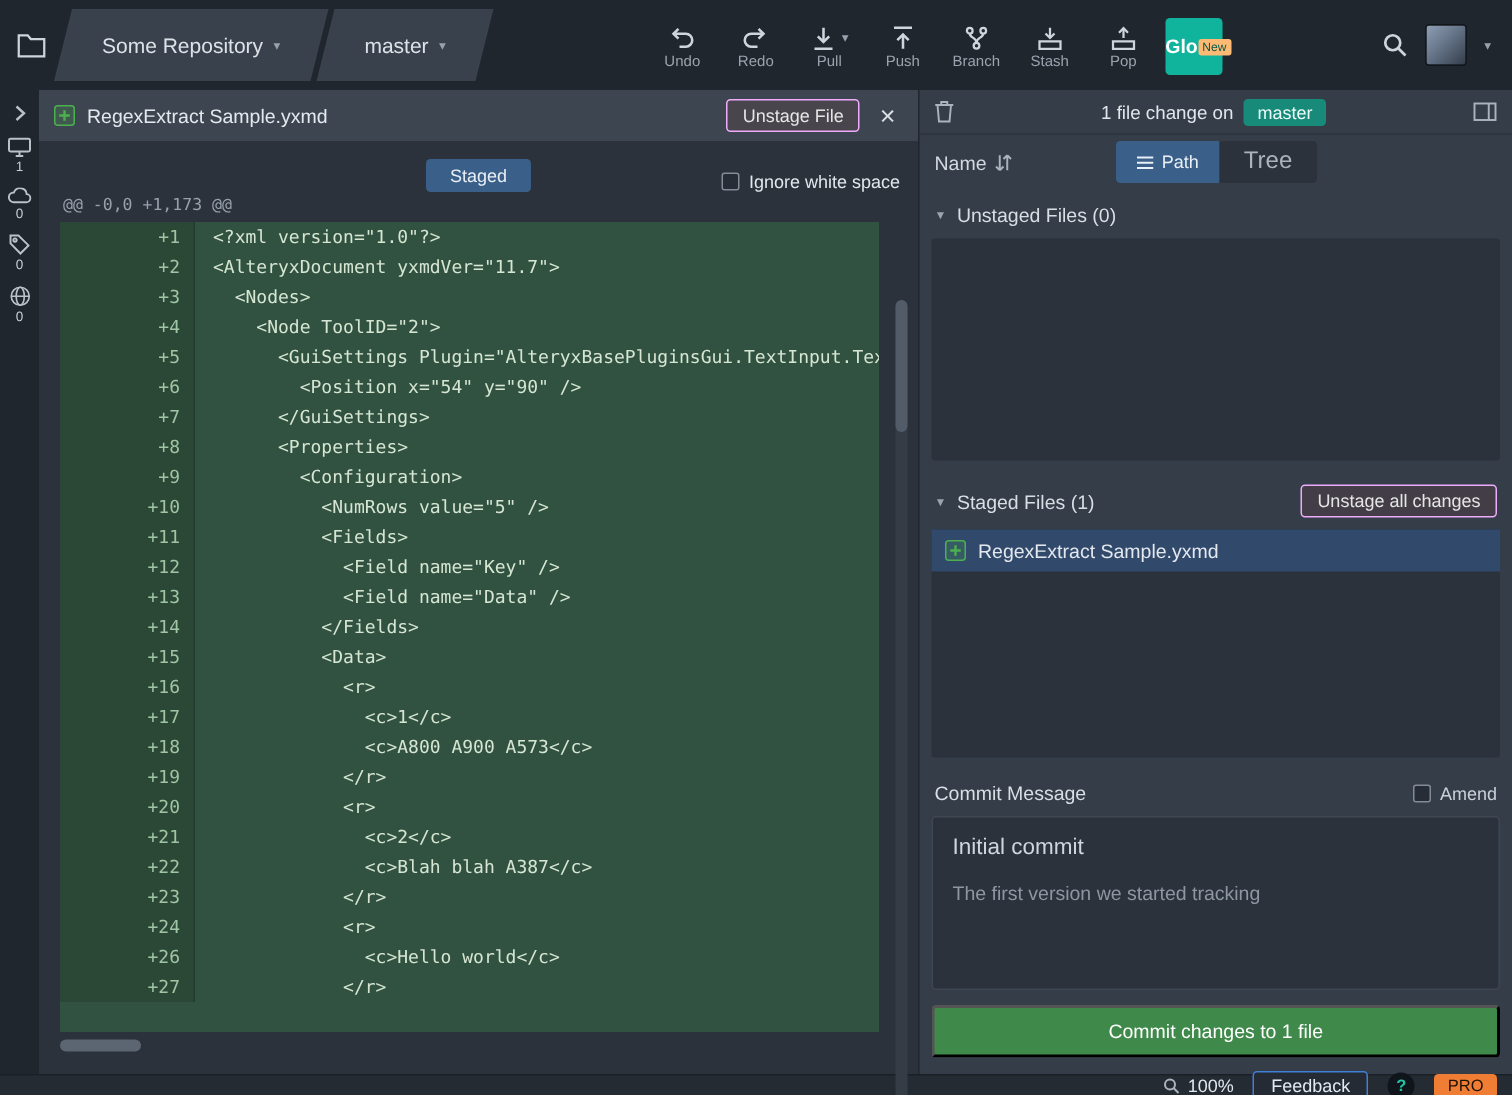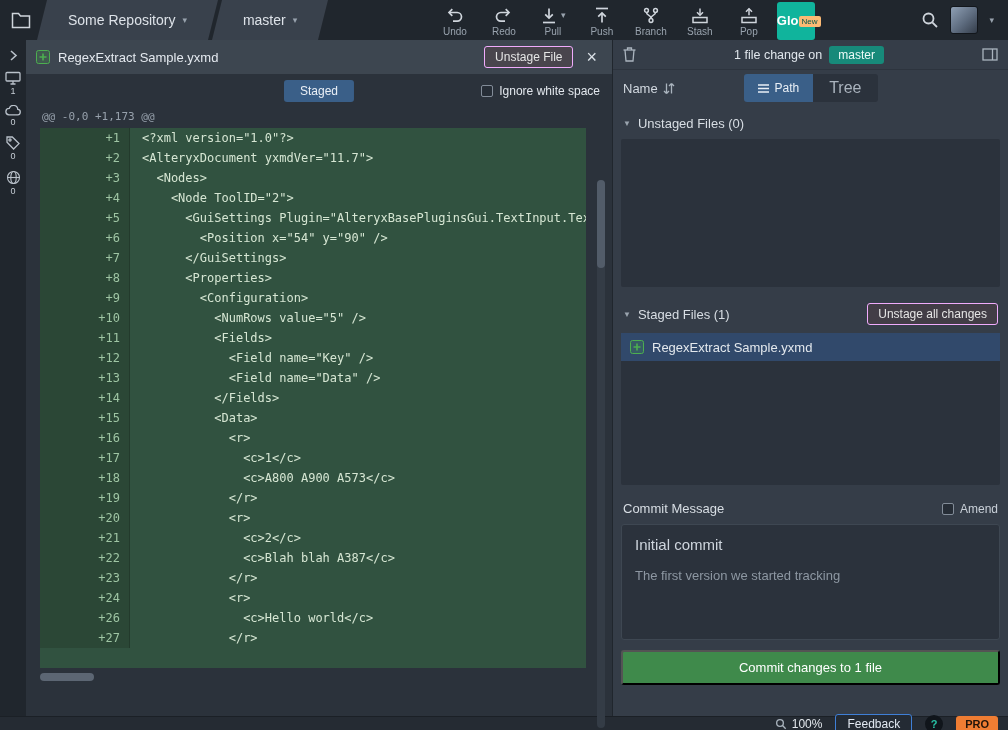"Some Repository" .topbar { height: 40px -> 60px }
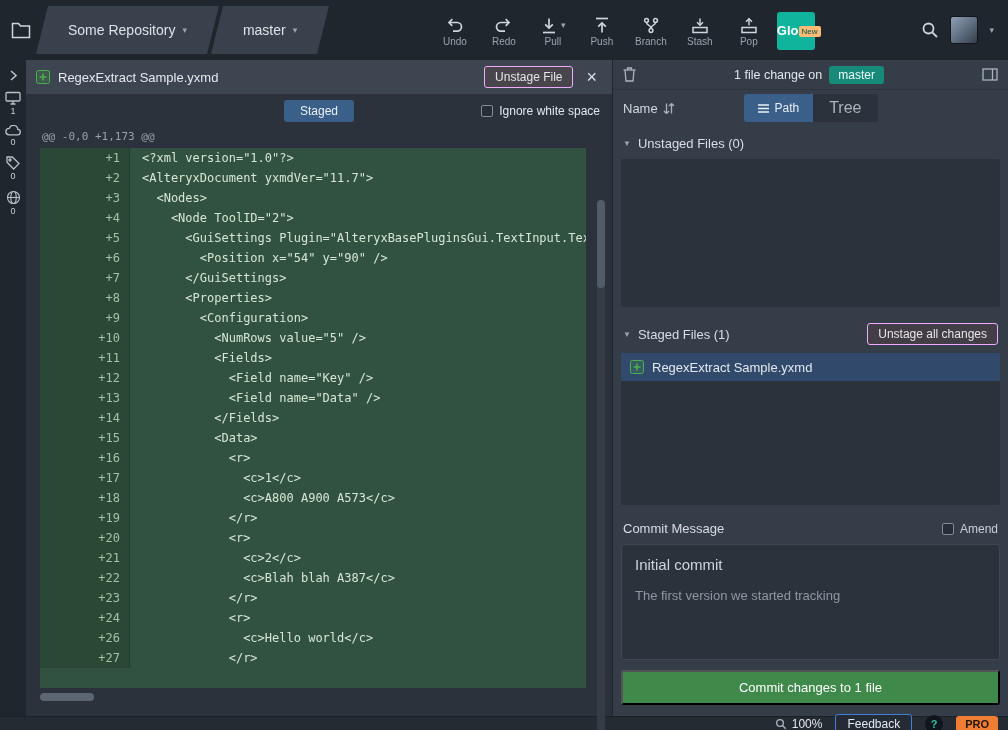"Staged" .diff-toolbar { align-items: center -> flex-end }
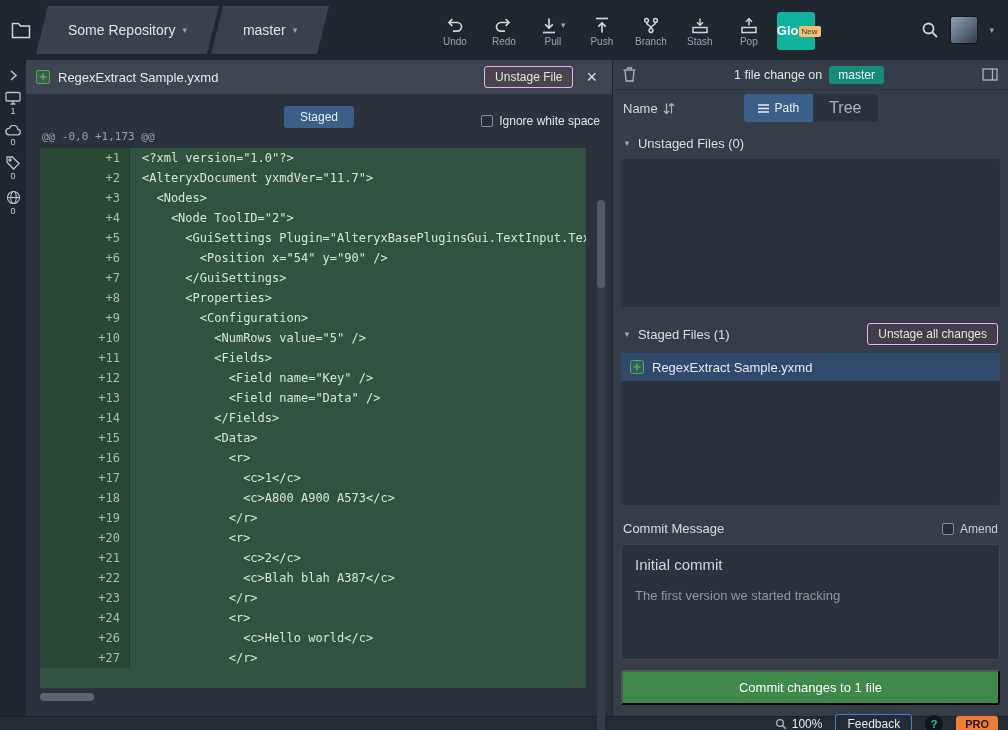"PRO" .pro-badge { font-weight: bold -> normal }
